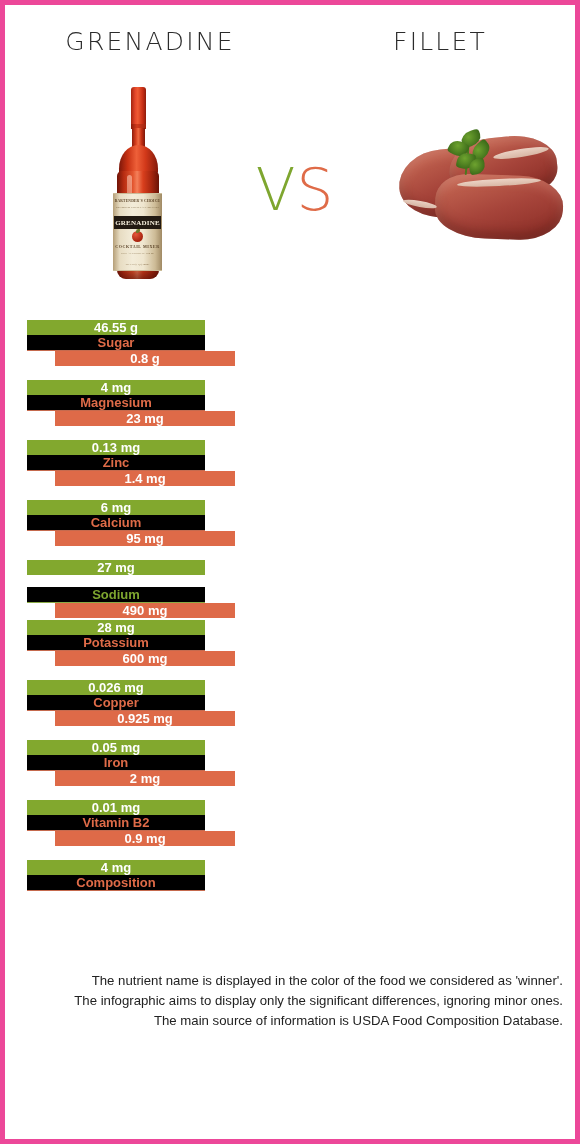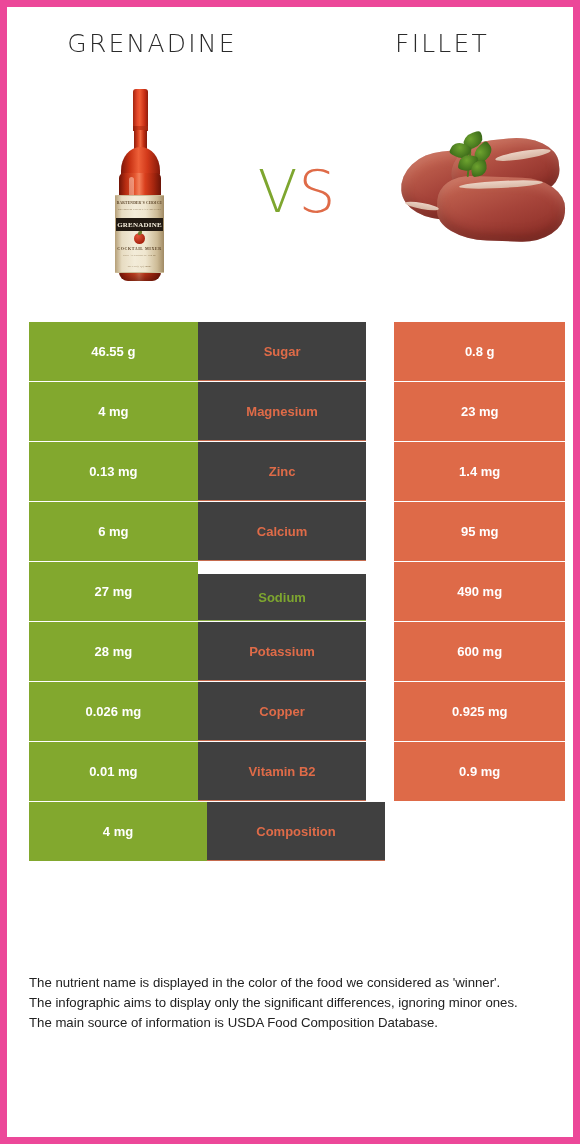"GRENADINE" #page { border: 7px solid #ec4899 -> 5px solid #ec4899 }
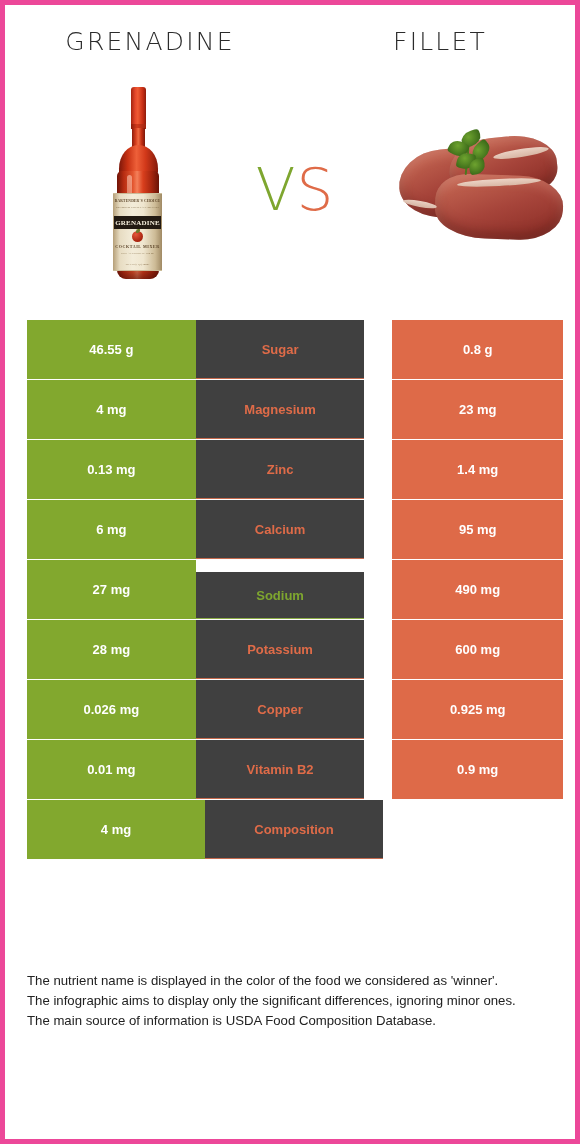"46.55 g" .row { flex-direction: none -> column }
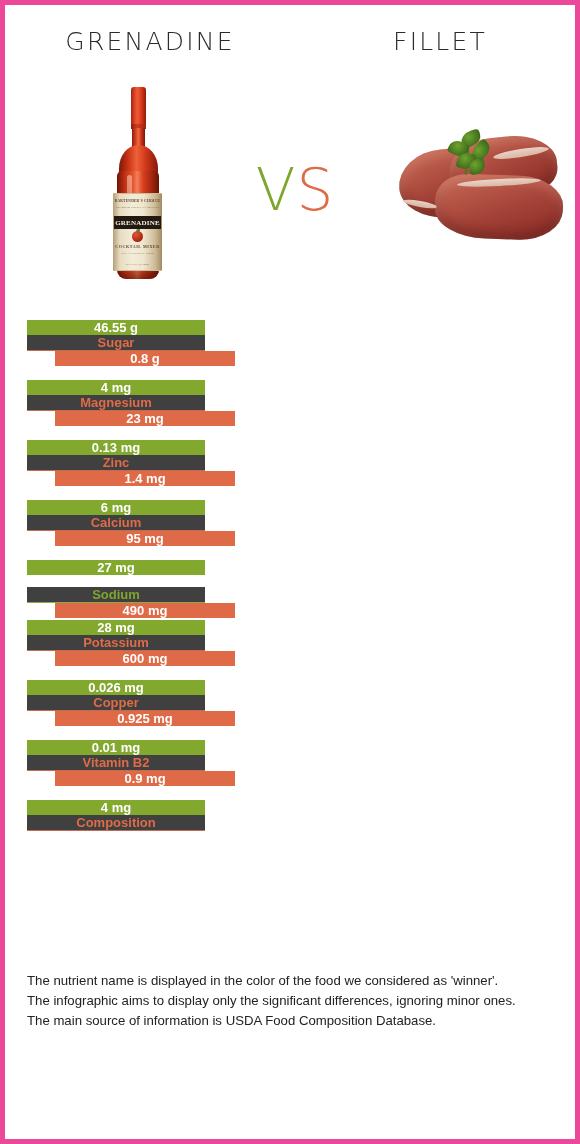"Sugar" .cell.mid { background: #404040 -> #000000 }
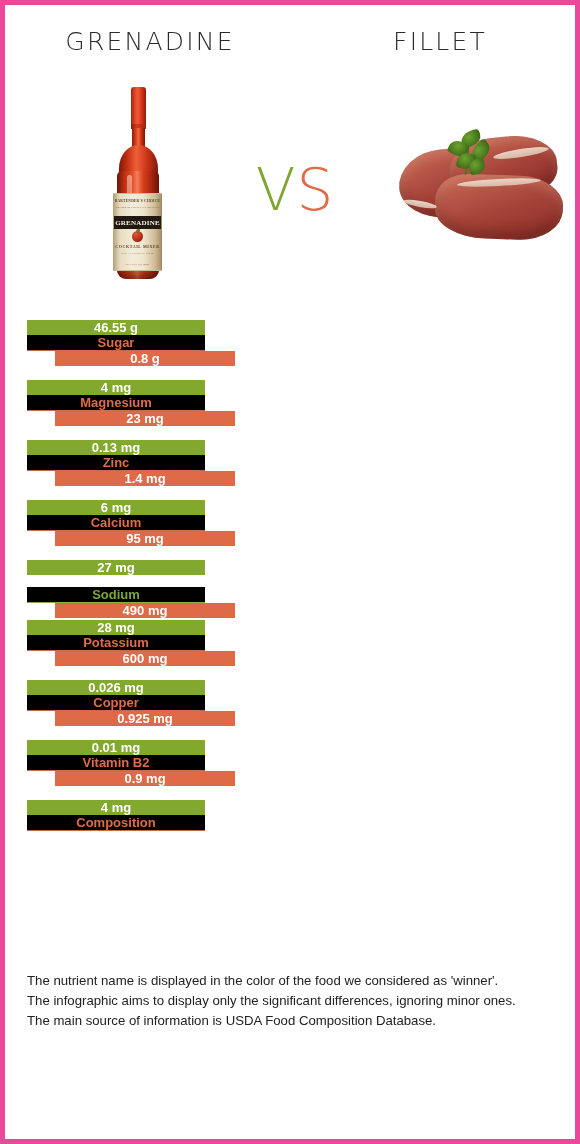"0.05 mg" div.row { html: none -> <div> <div>0.05 mg</div> <div>Iron</div> <div>2 mg</div> </div> }
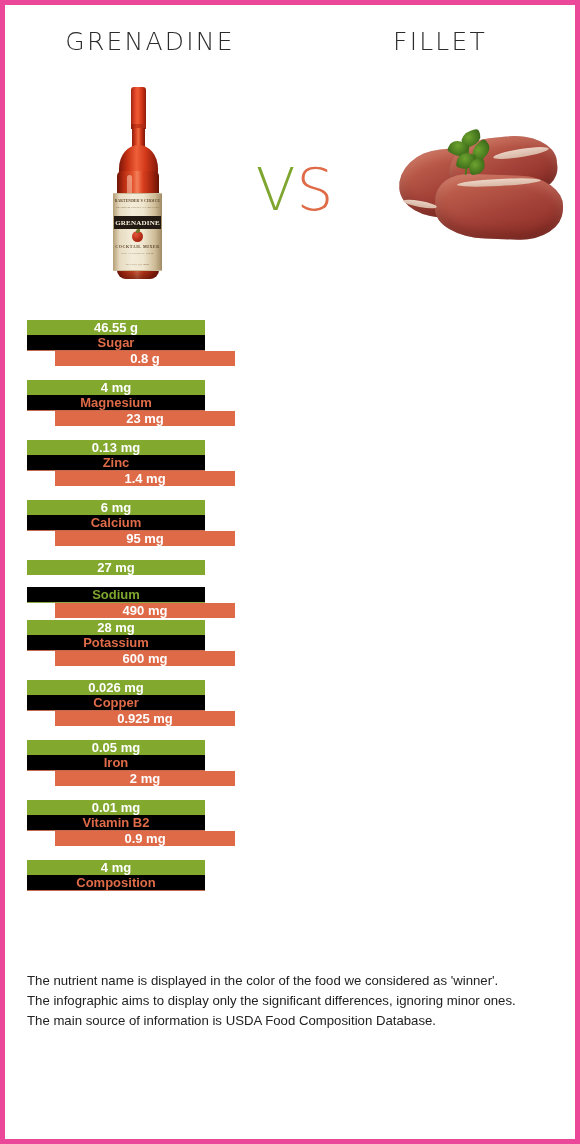"The nutrient name is displayed" #footer { text-align: left -> right }
